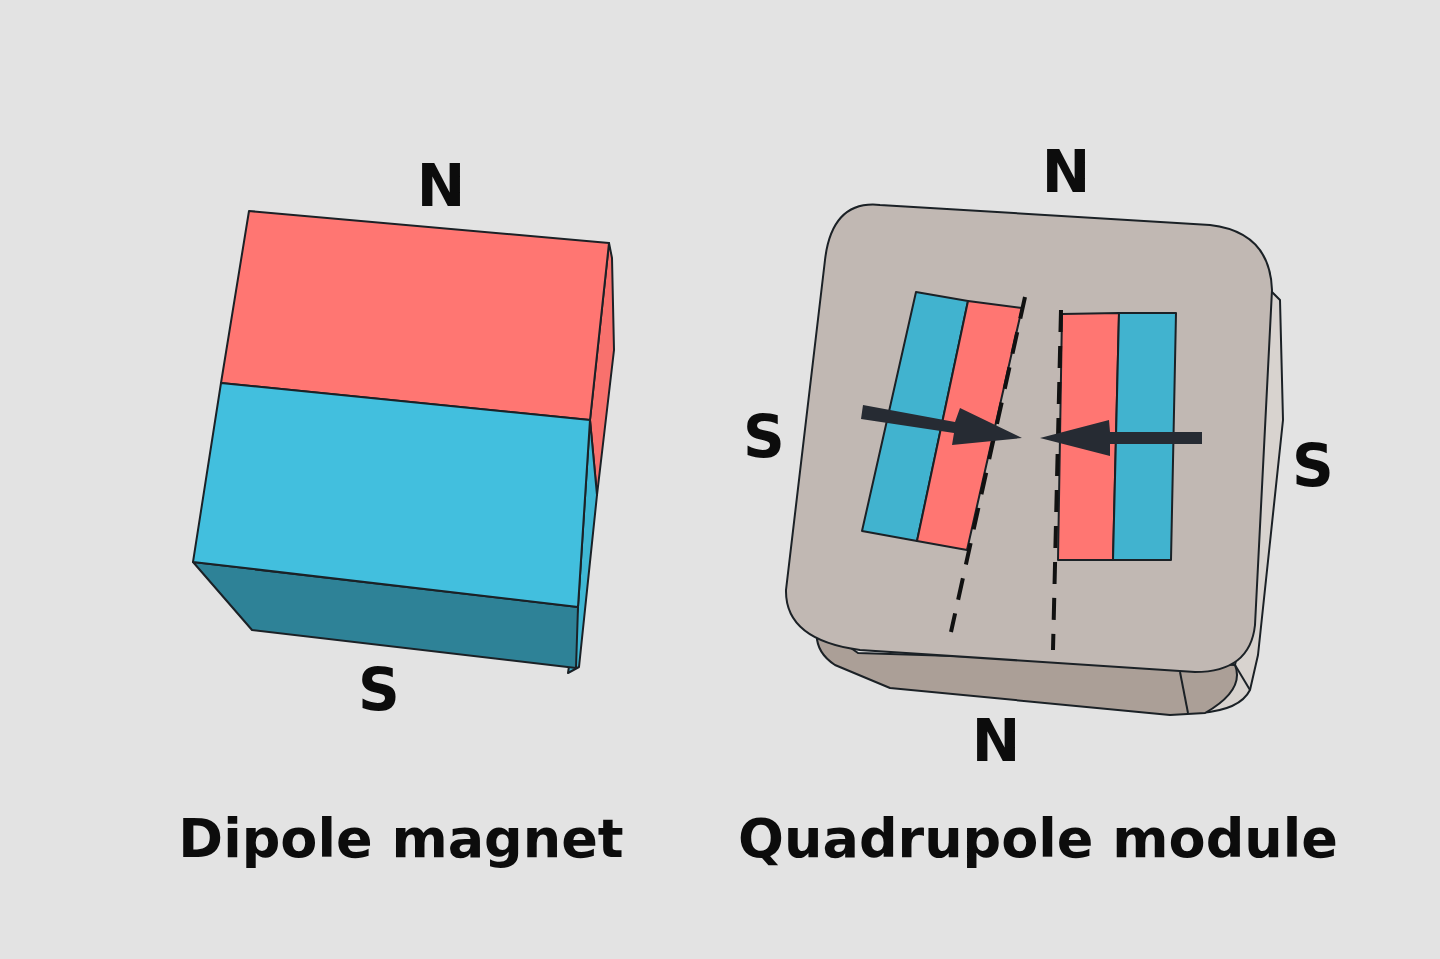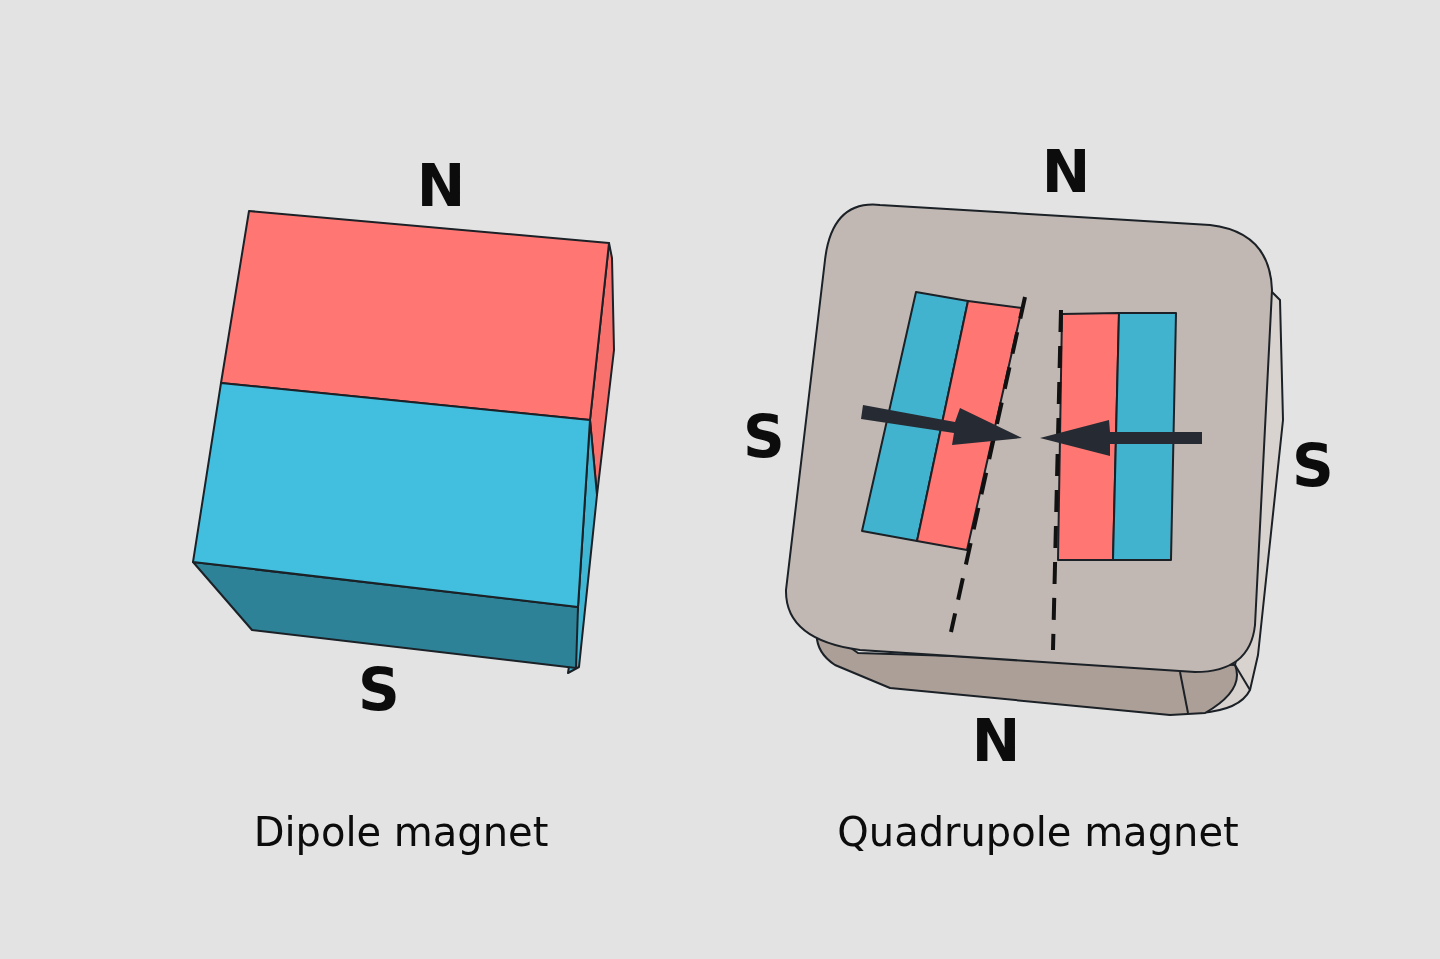"Dipole magnet" .caption { font-size: 40px -> 54px; font-weight: normal -> bold }
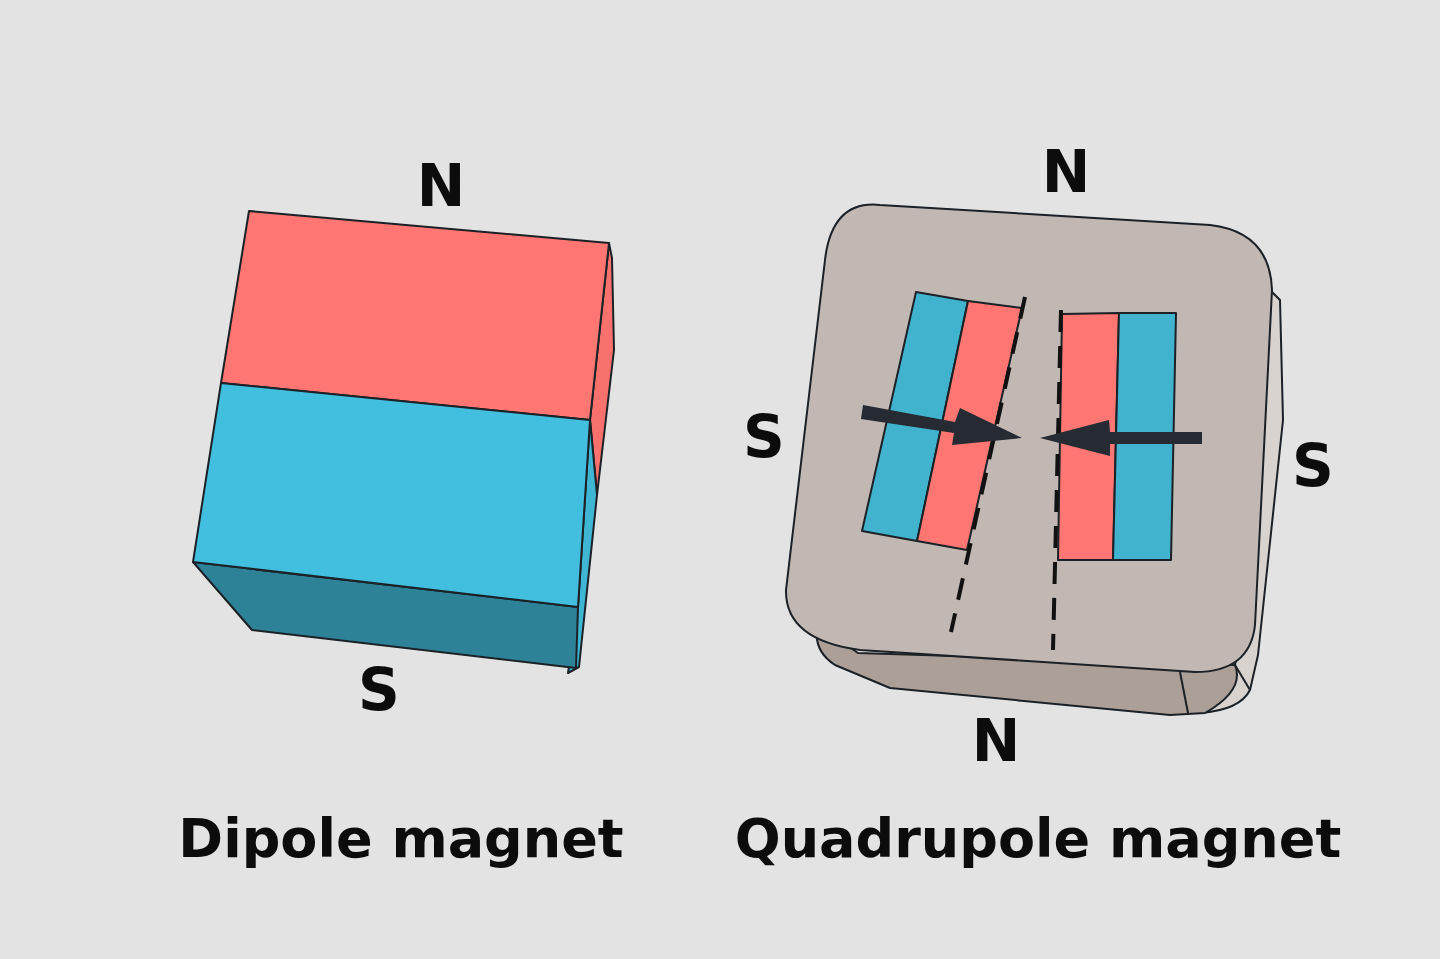"Quadrupole magnet" div.caption { text: magnet -> module }
